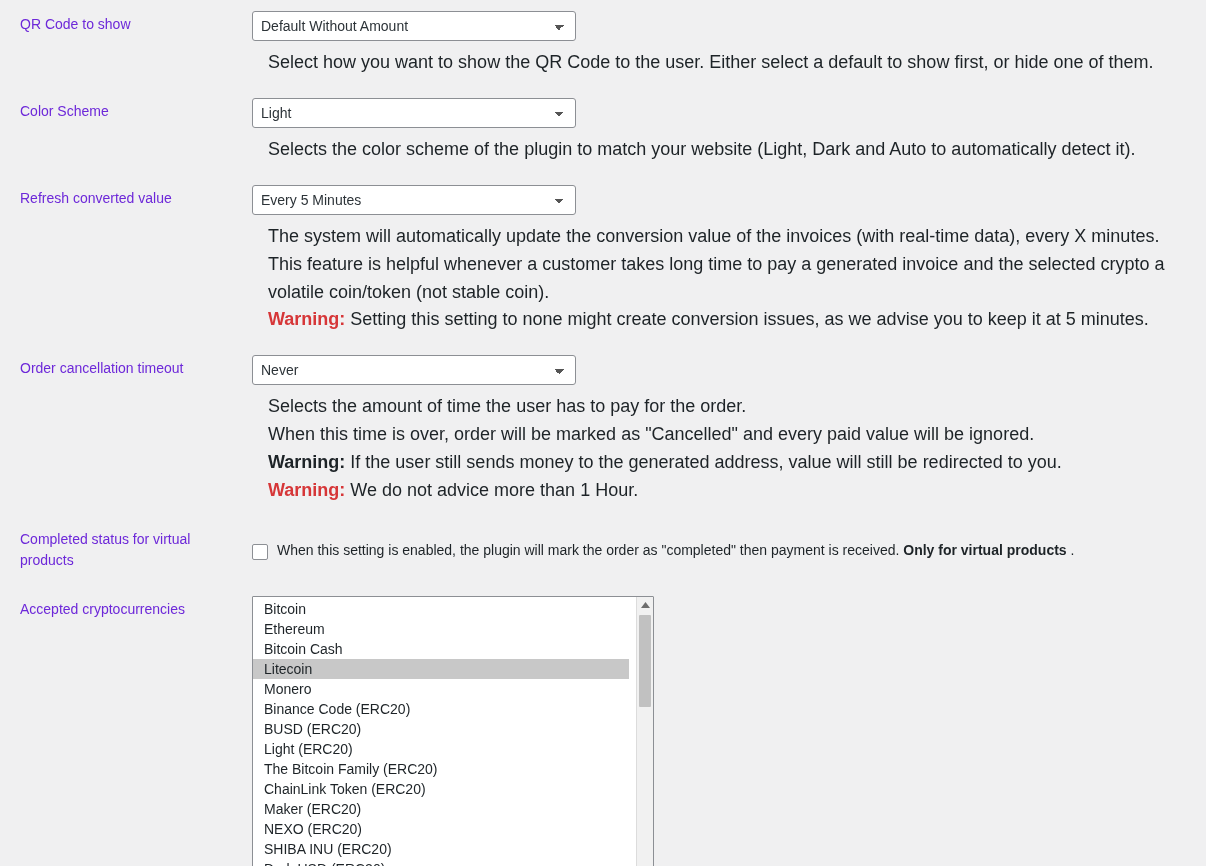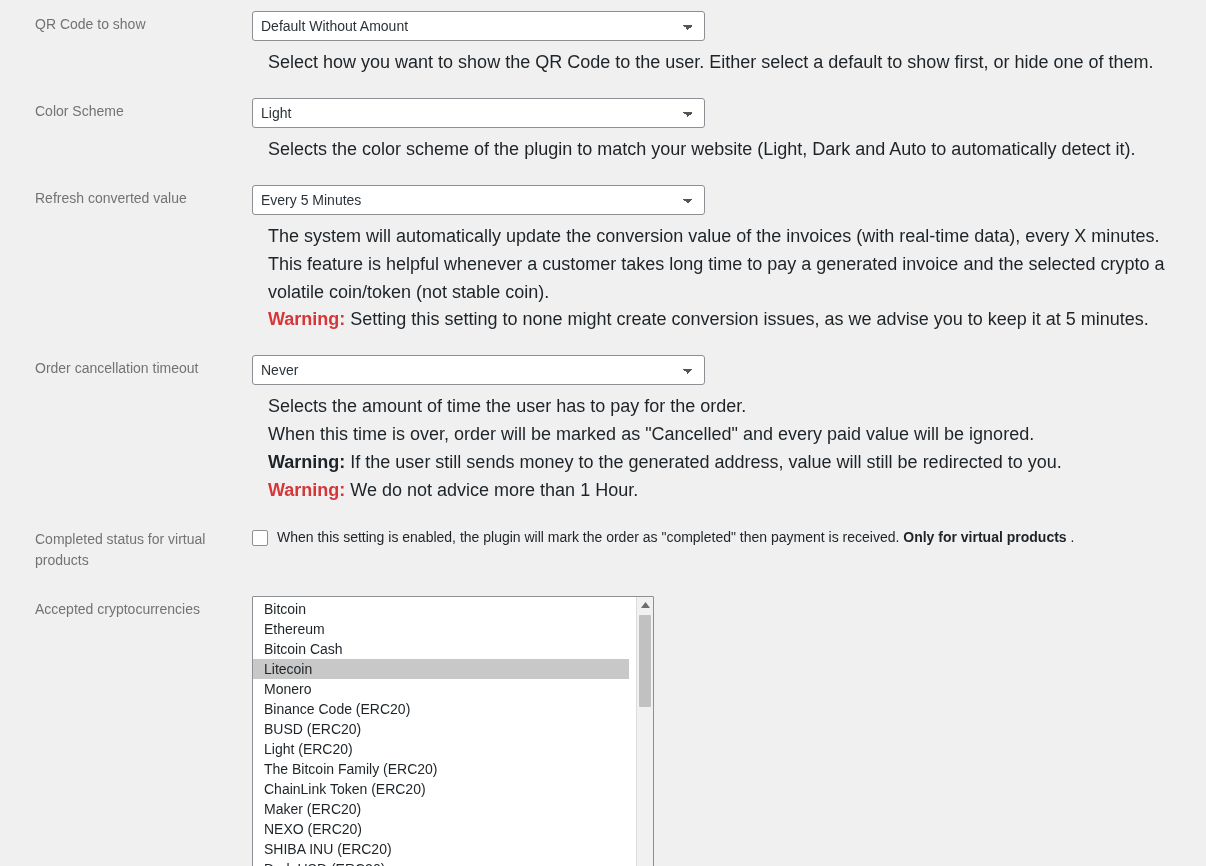"QR Code to show" .label-cell { color: #737373 -> #6d28d9; padding: 14px 10px 14px 35px -> 14px 10px 14px 20px }
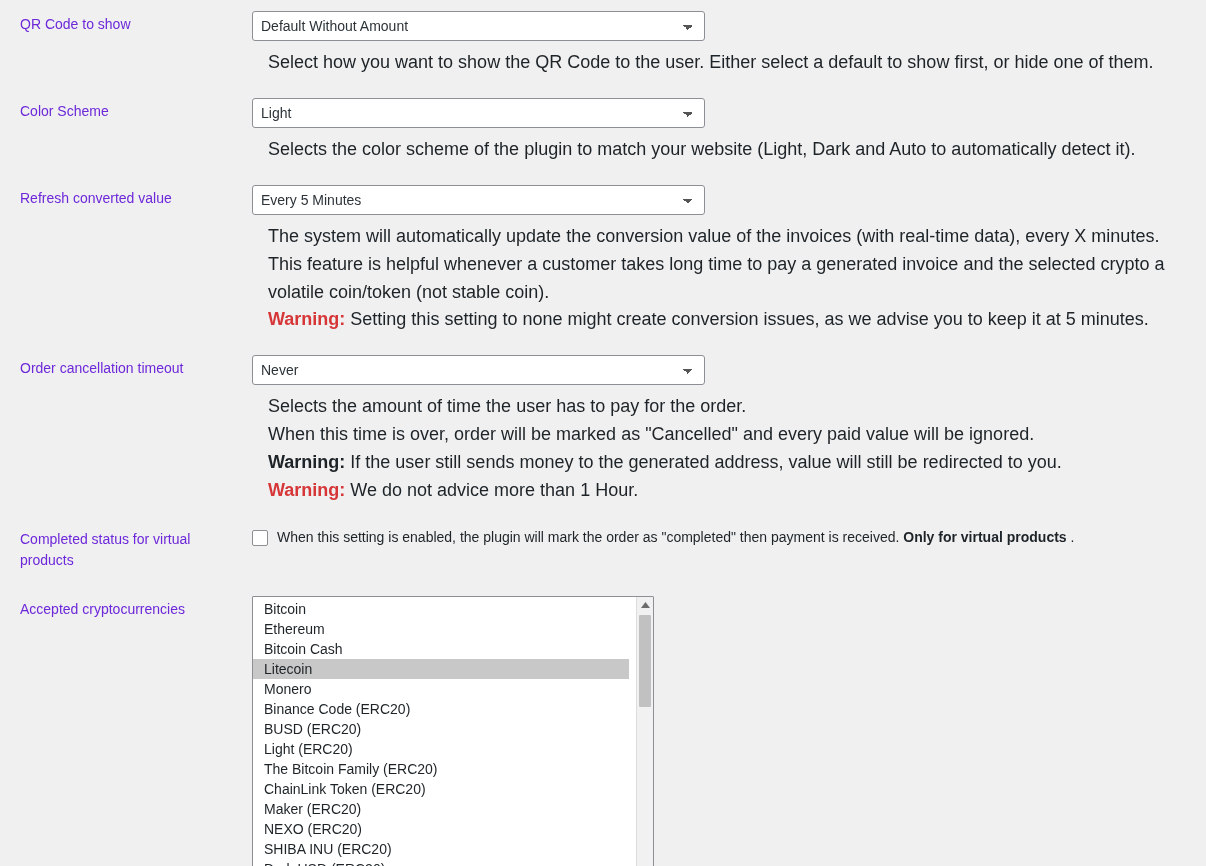"Default Without Amount" select.wp-select { width: 453px -> 324px }
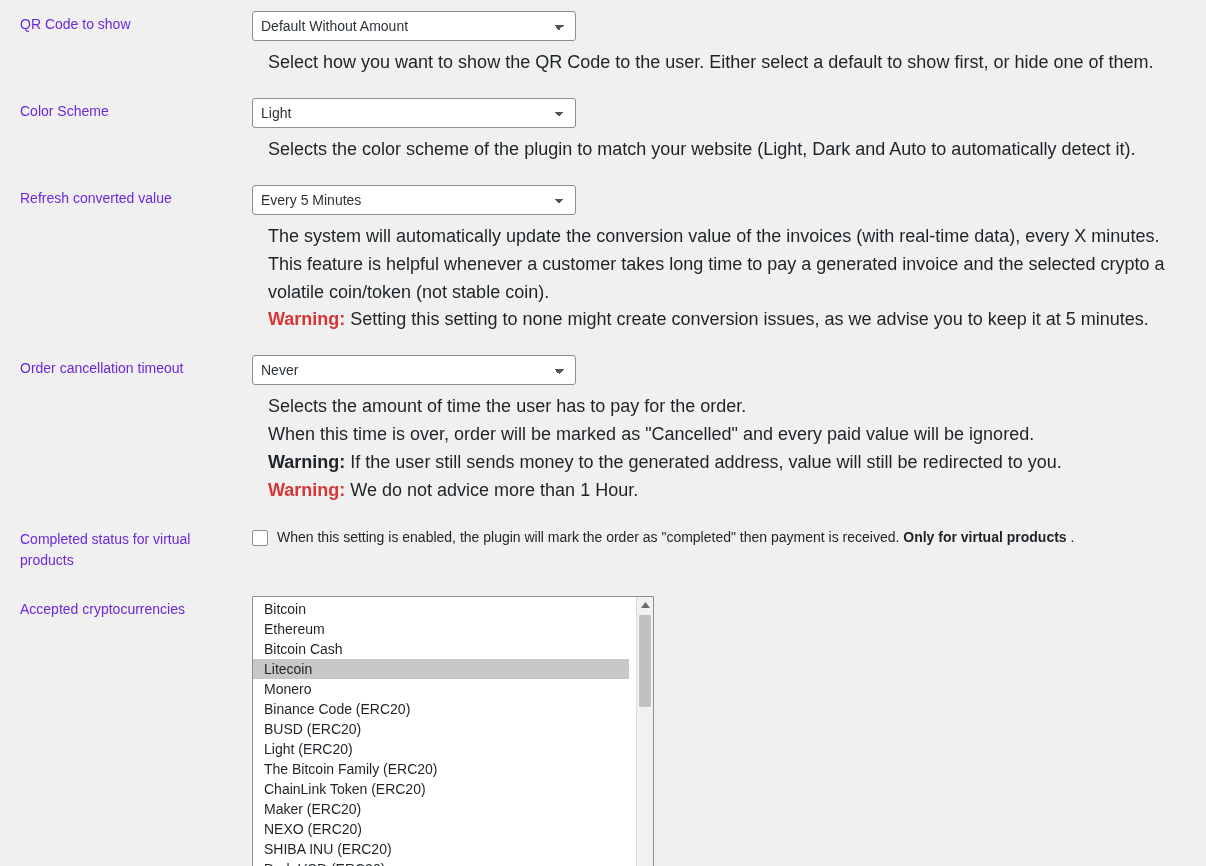"When this setting is enabled," .checkbox-row { align-items: flex-start -> center; margin-top: none -> 13px }
